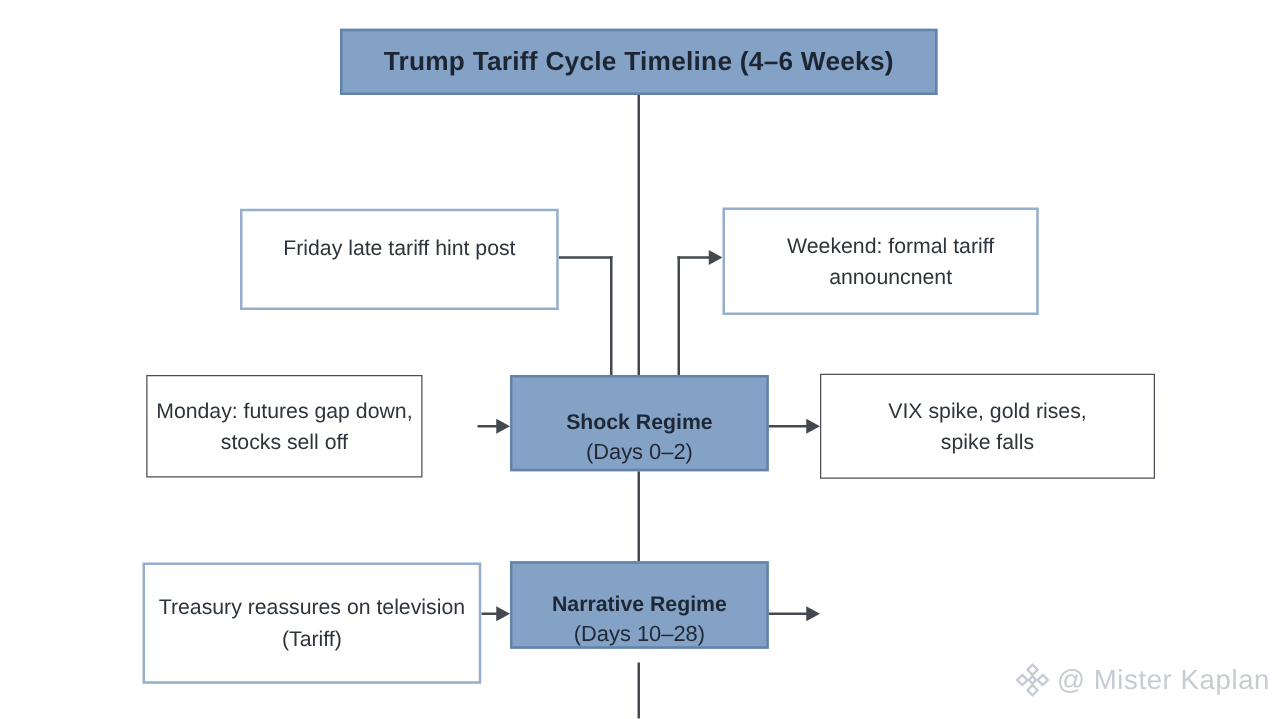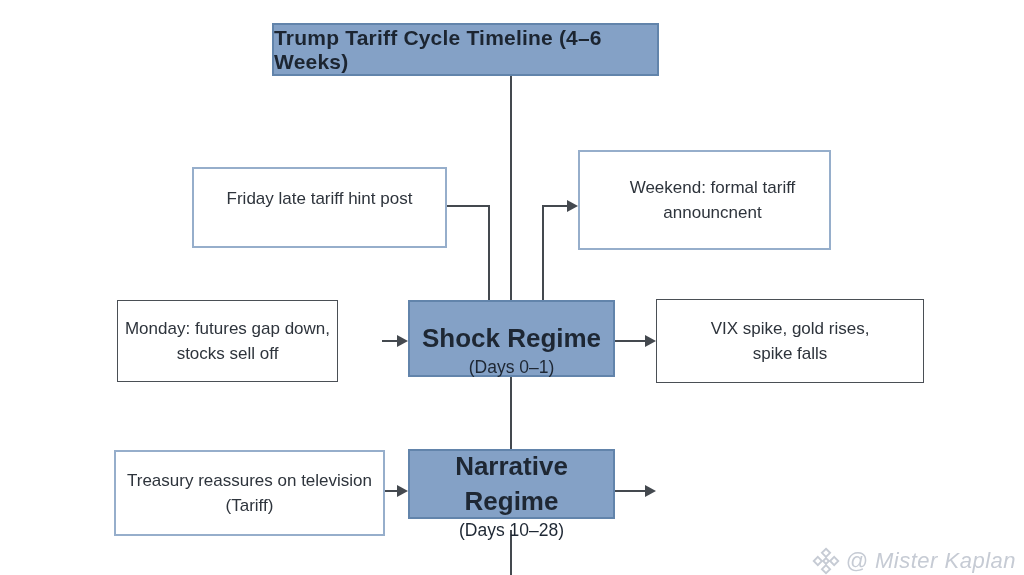"Trump Tariff Cycle Timeline (4–6" .title-box { width: 387px -> 478px }
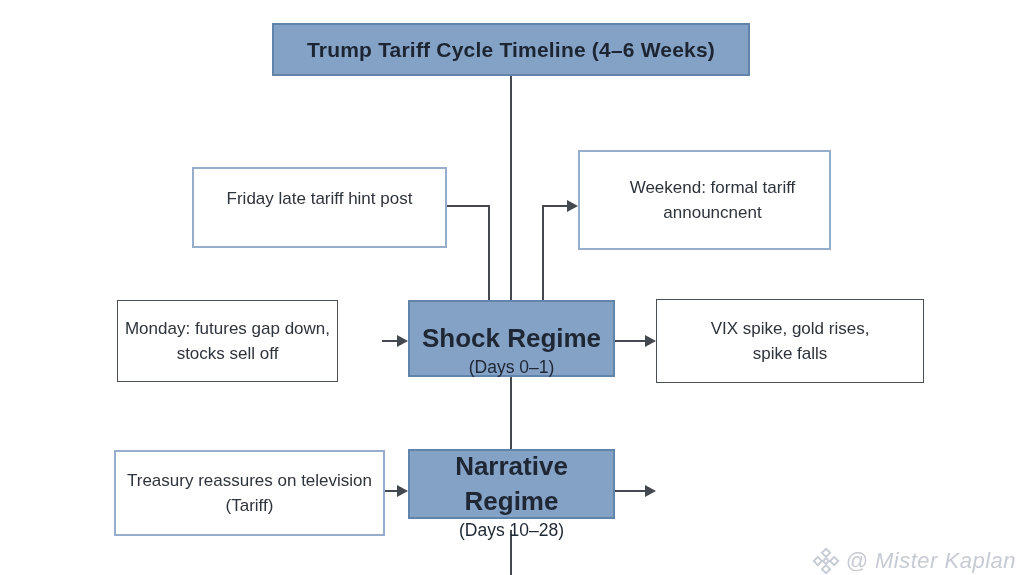"Weekend: formal tariff" div.node { height: 100px -> 86px; top: 150px -> 166px }
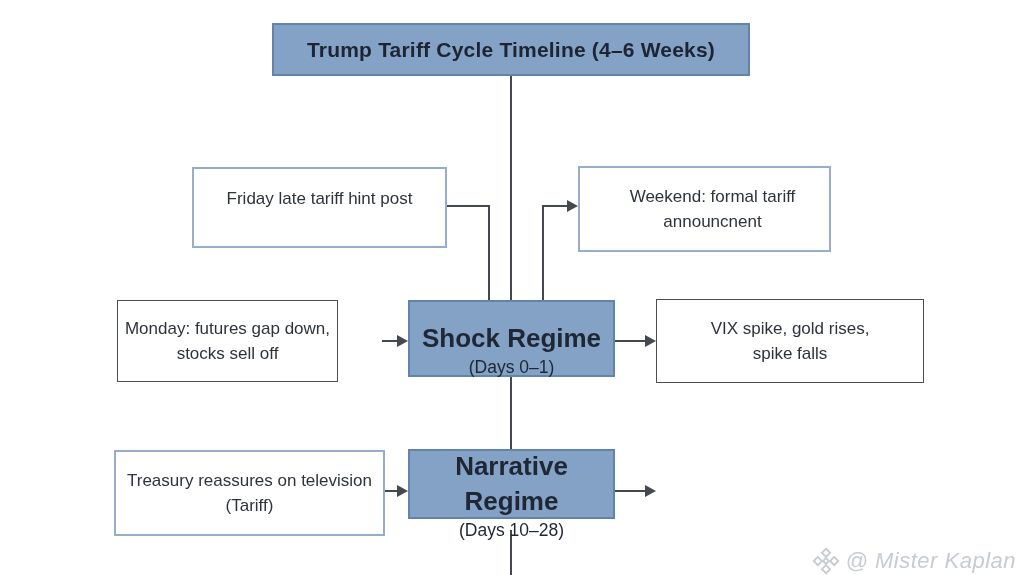"Shock Regime" .regime-name { font-size: 26px -> 17px }
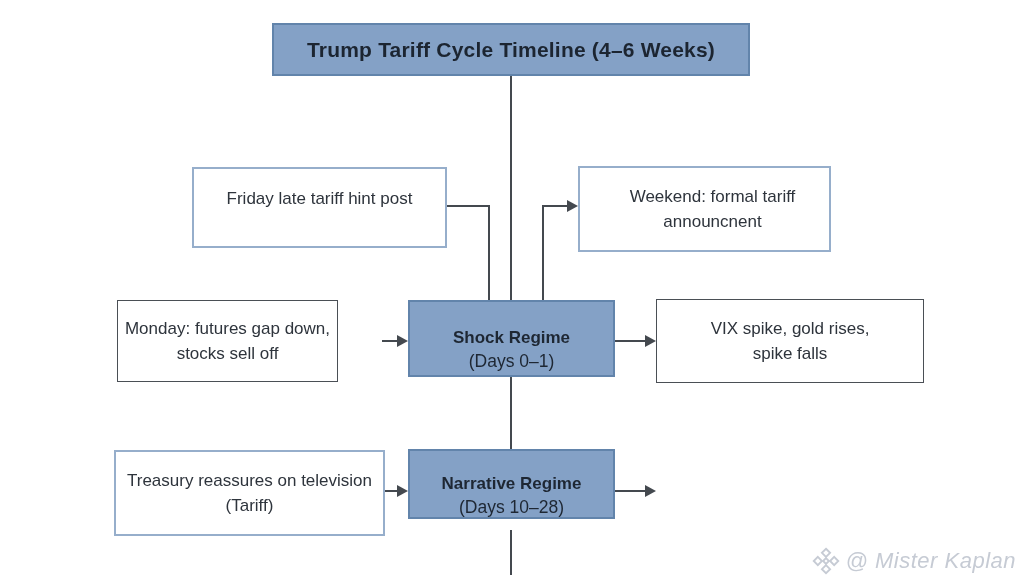"(Days 0–1)" span.regime-days { text: 1 -> 2 }
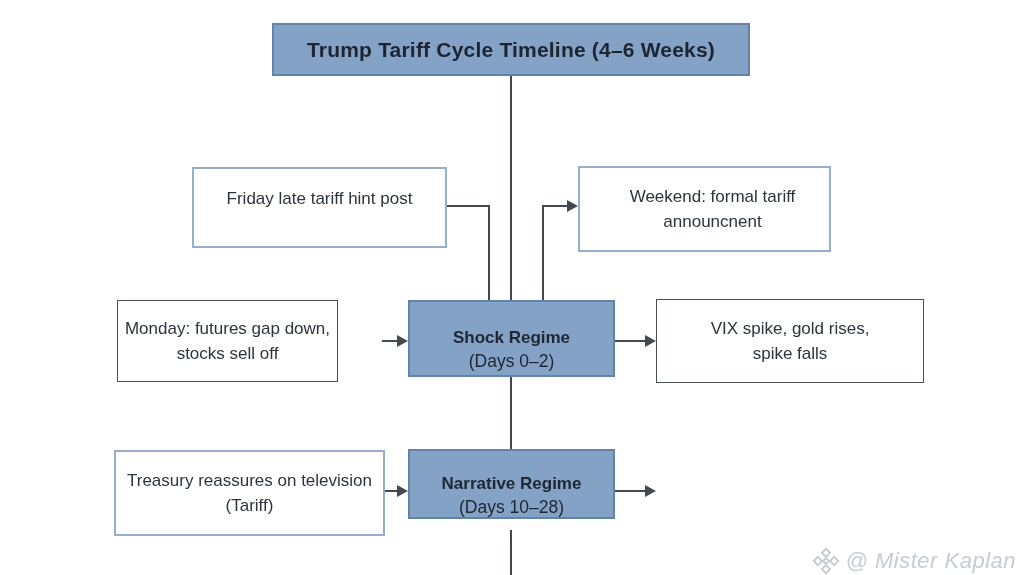"Treasury reassures on television" div.node { height: 86px -> 97px }
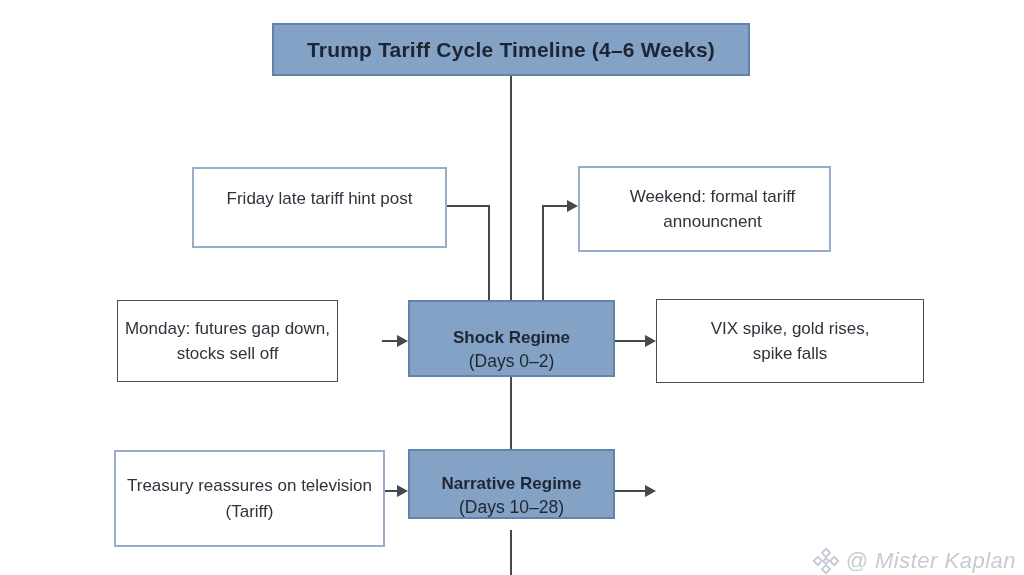"@ Mister Kaplan" .watermark { bottom: 0 -> 17px; font-style: italic -> none }
